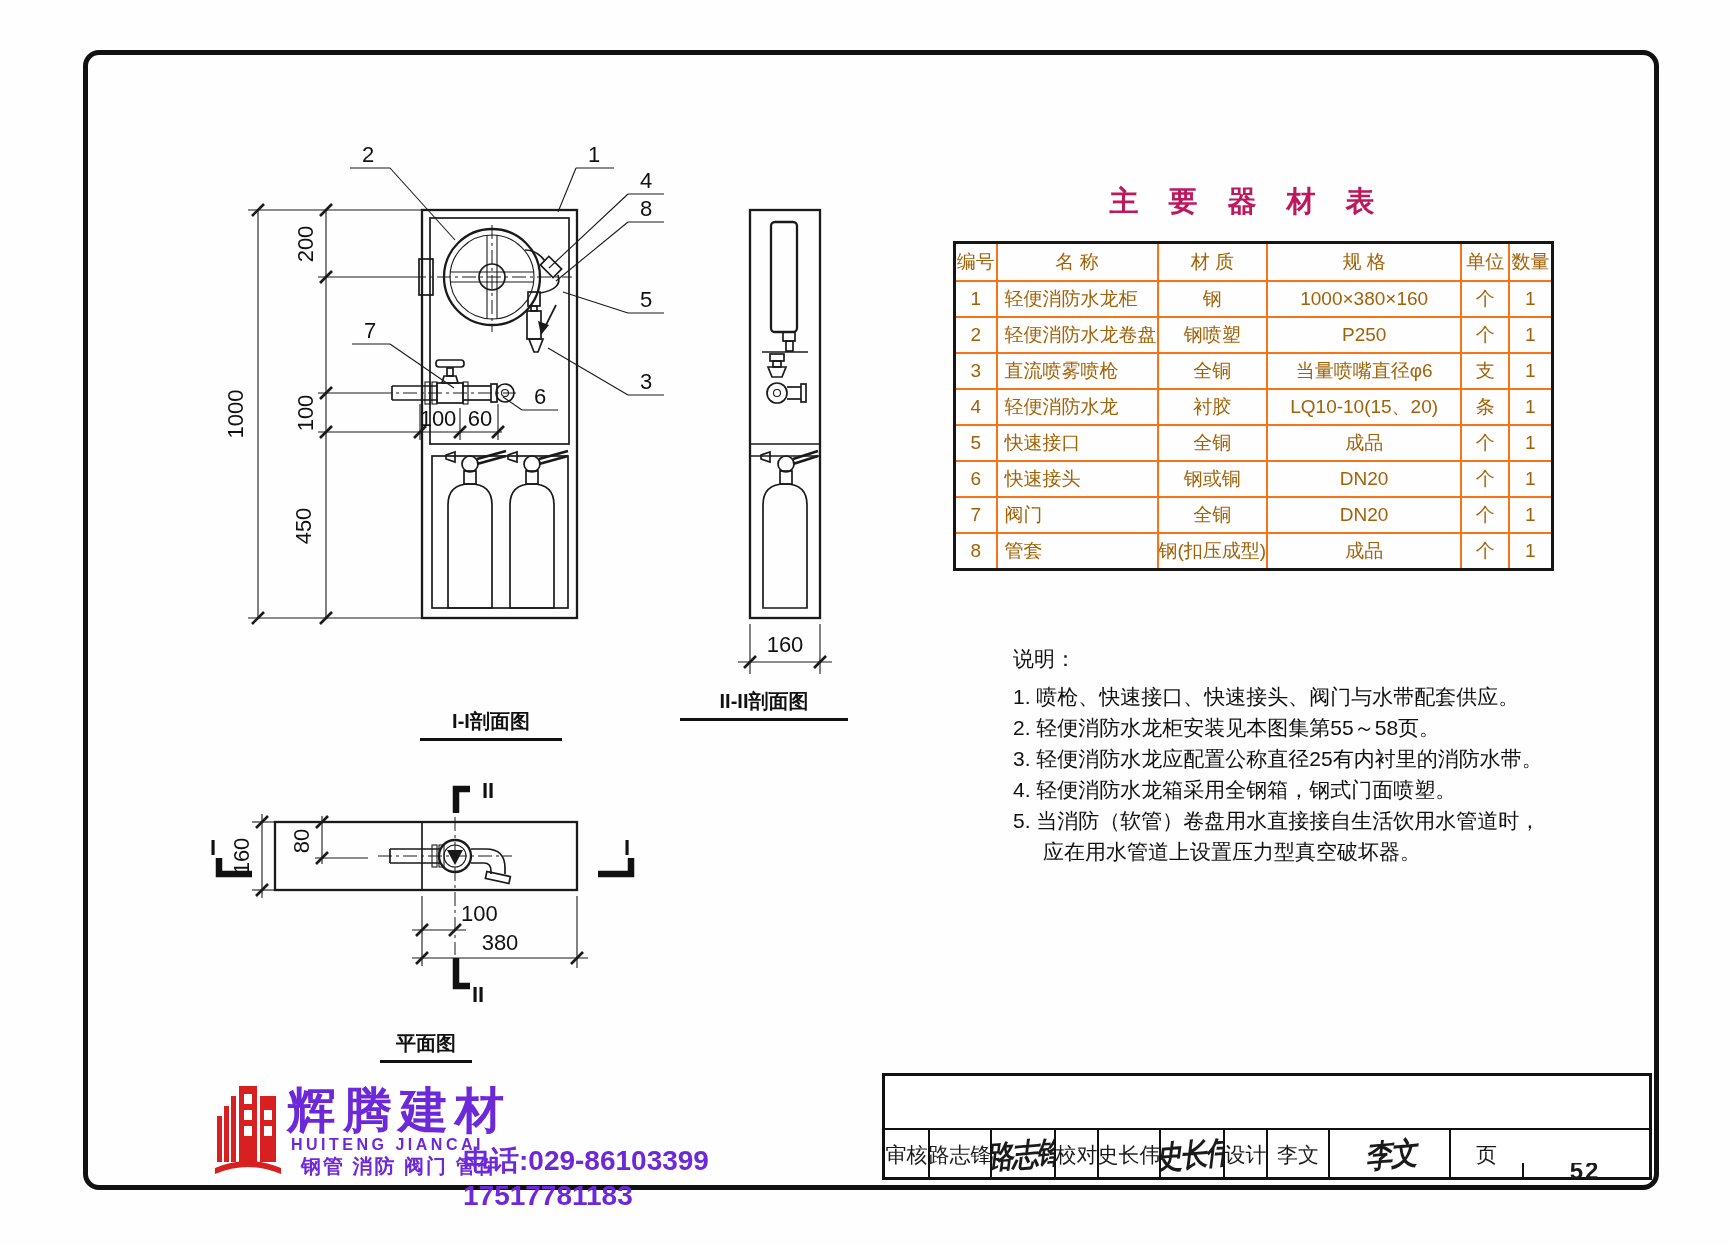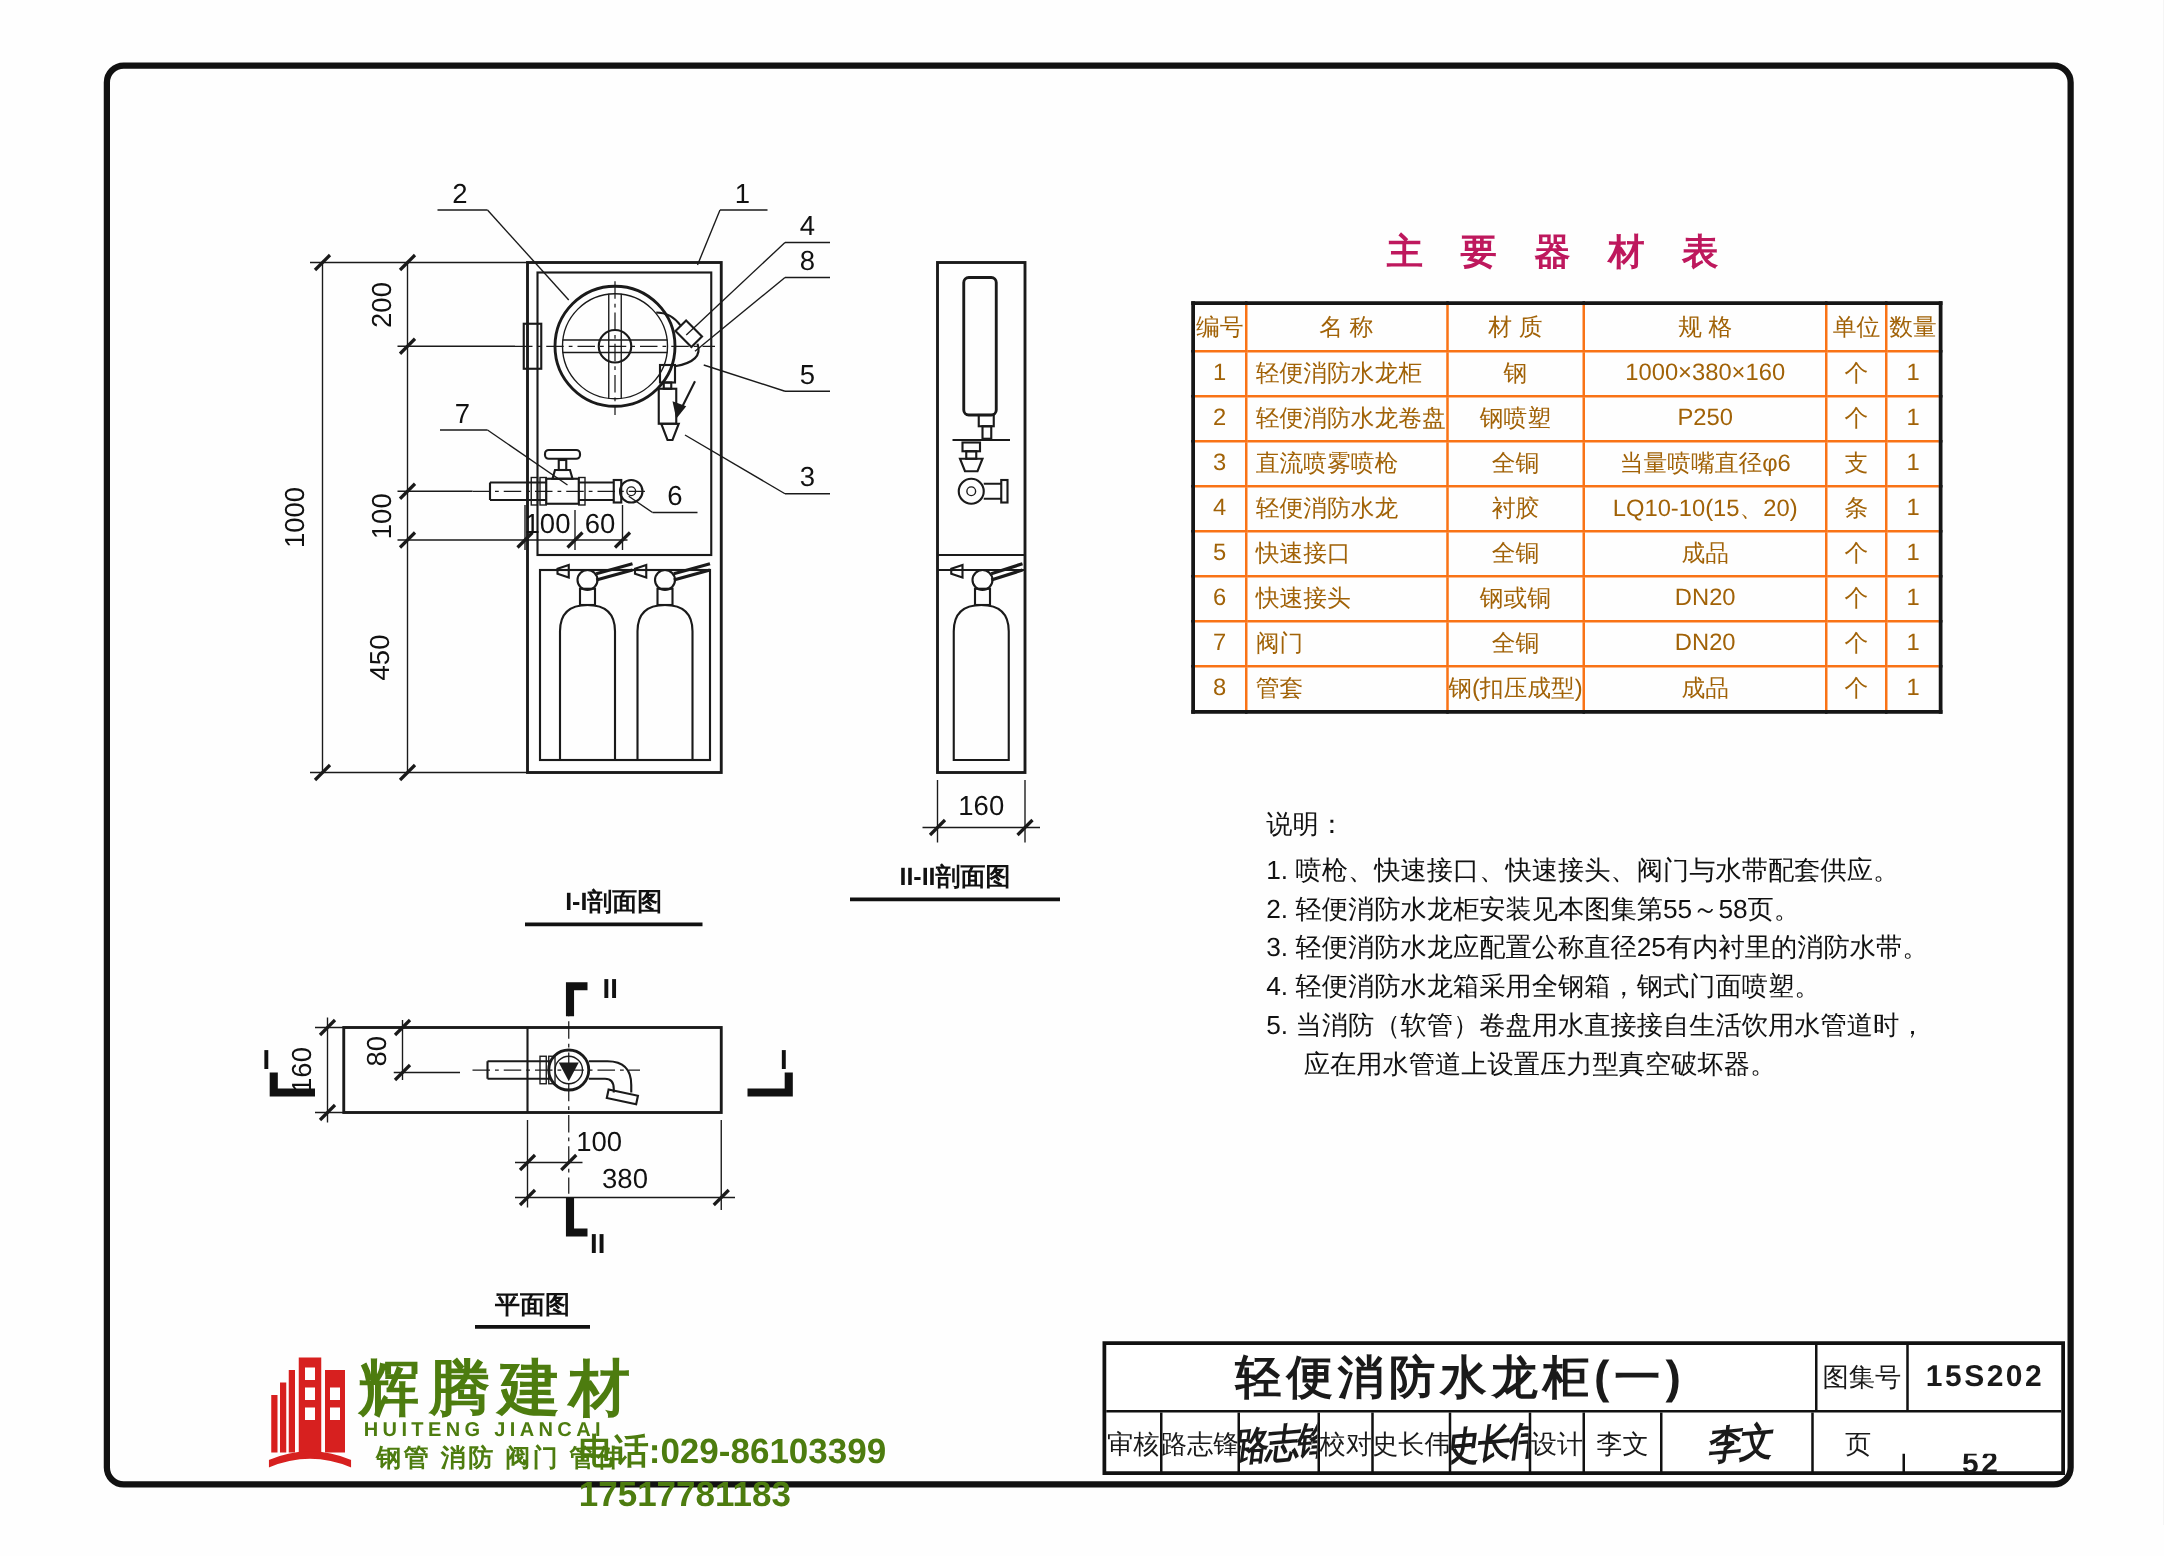"辉腾建材" .logo { color: #4d7c0f -> #6d28d9 }
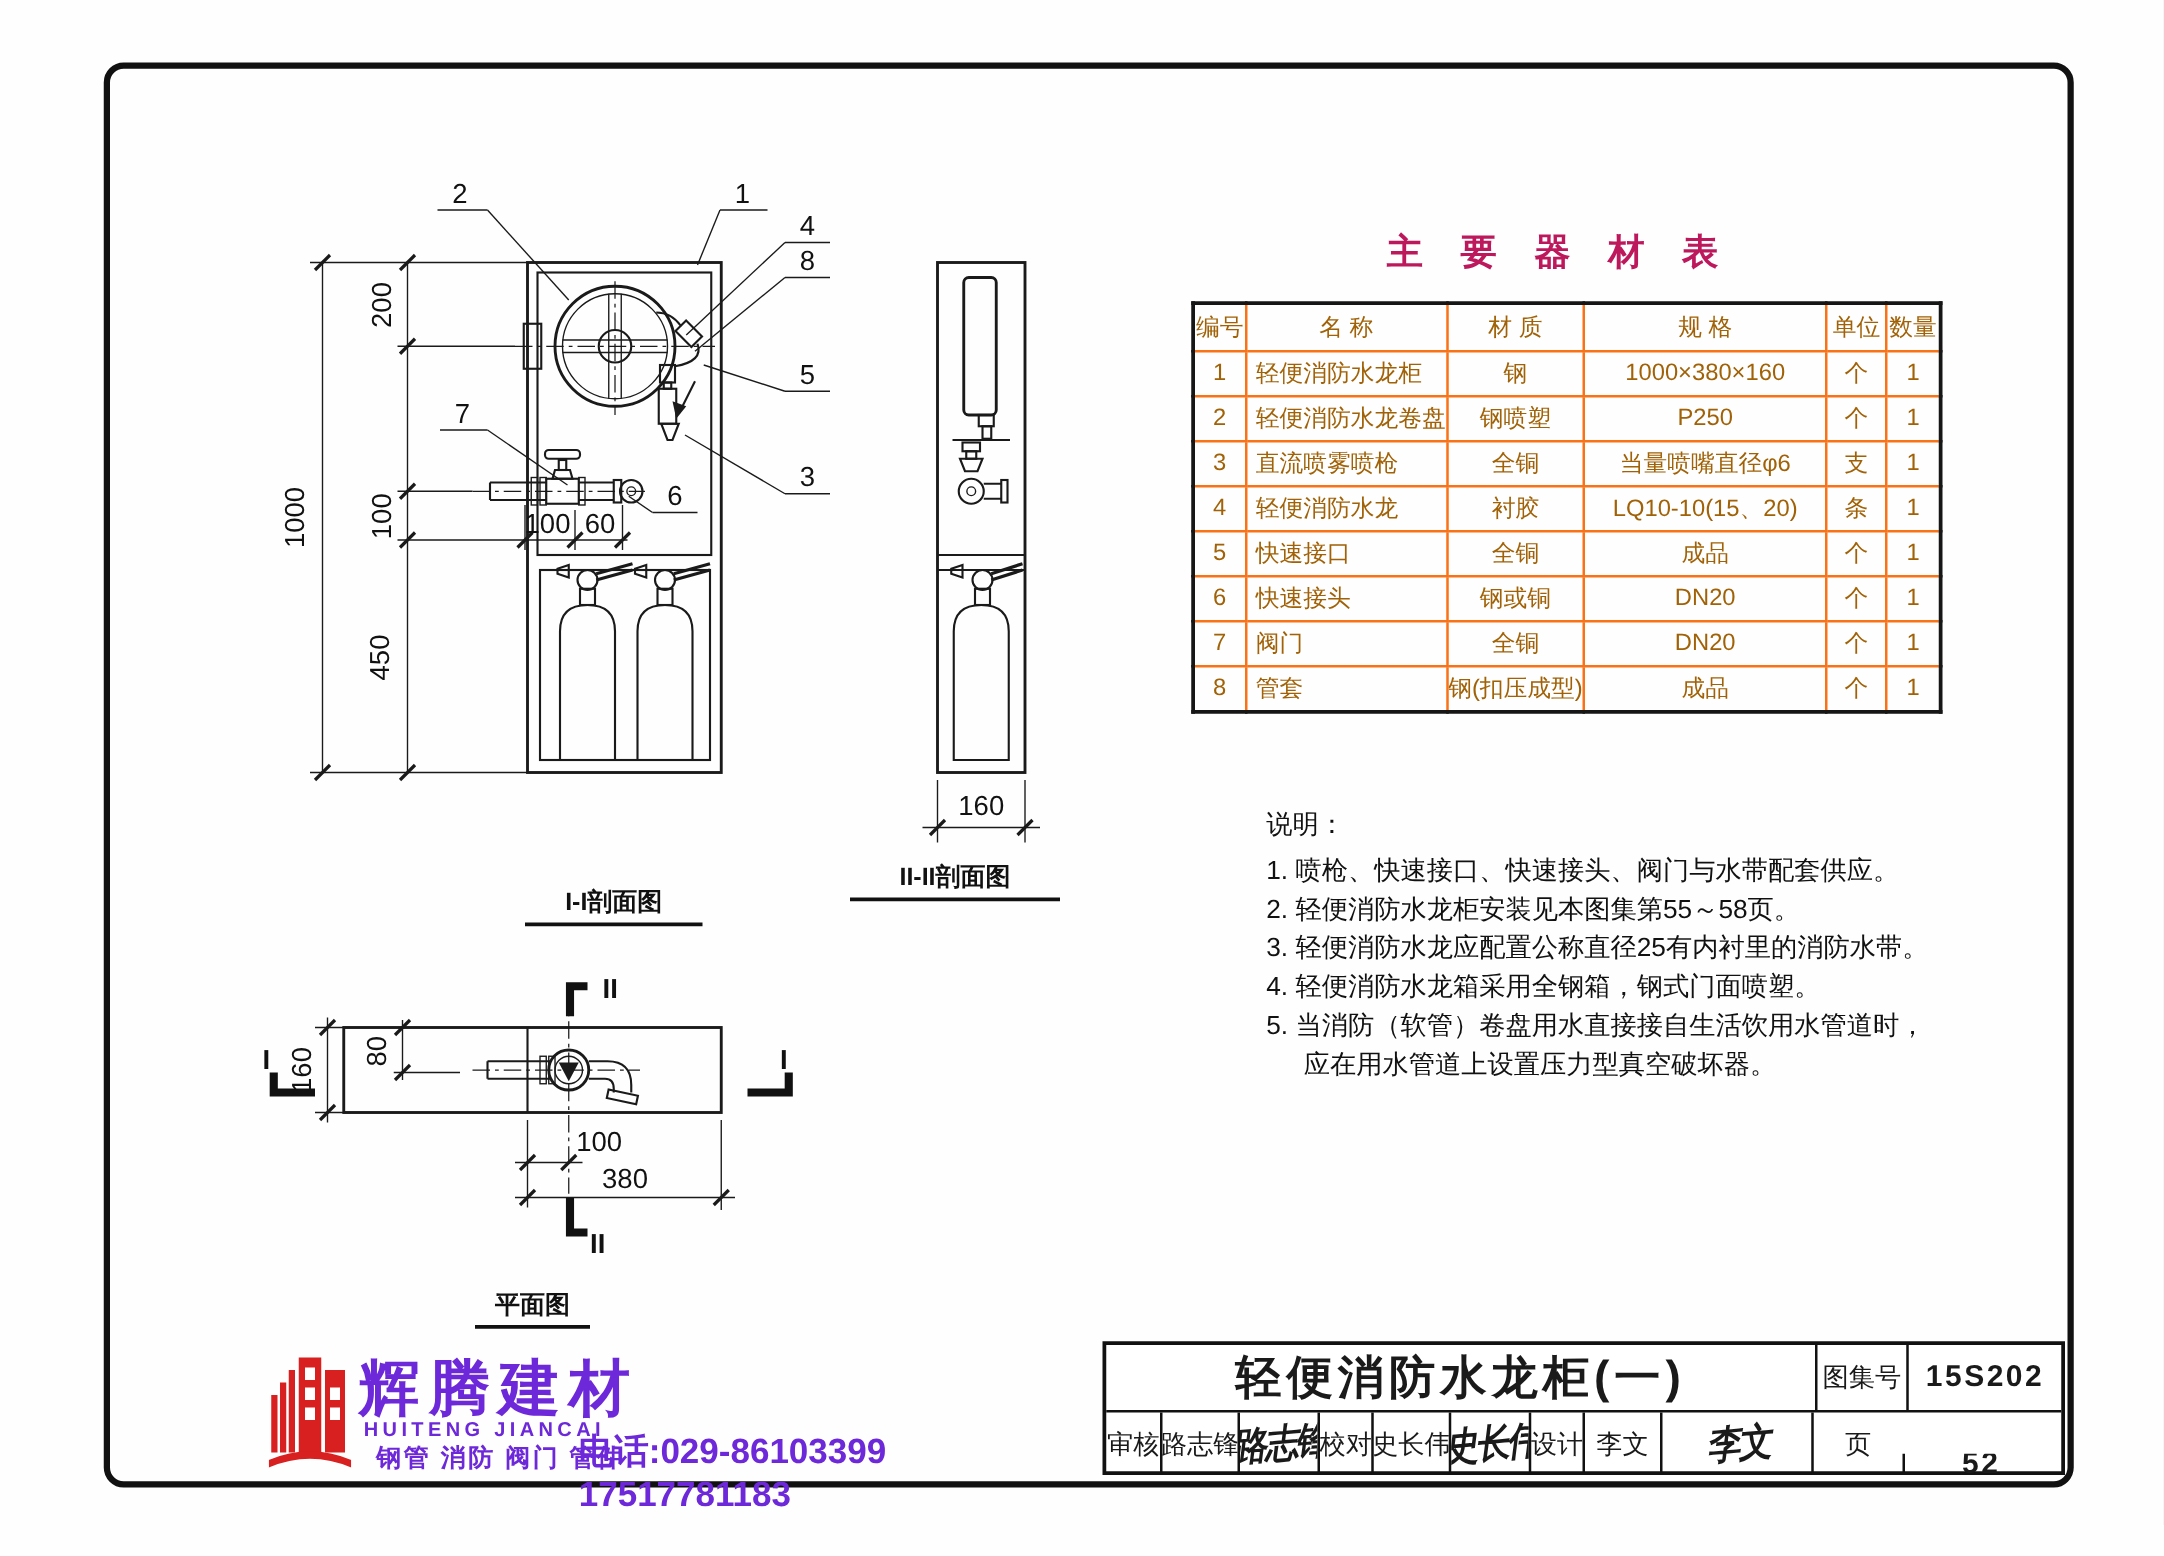"轻便消防水龙柜(一)" div.tb-row1 { html: <div> <div>轻便消防水龙柜(一)</div> <div>图集号</div> <div>15S202</div> </div> -> none }
